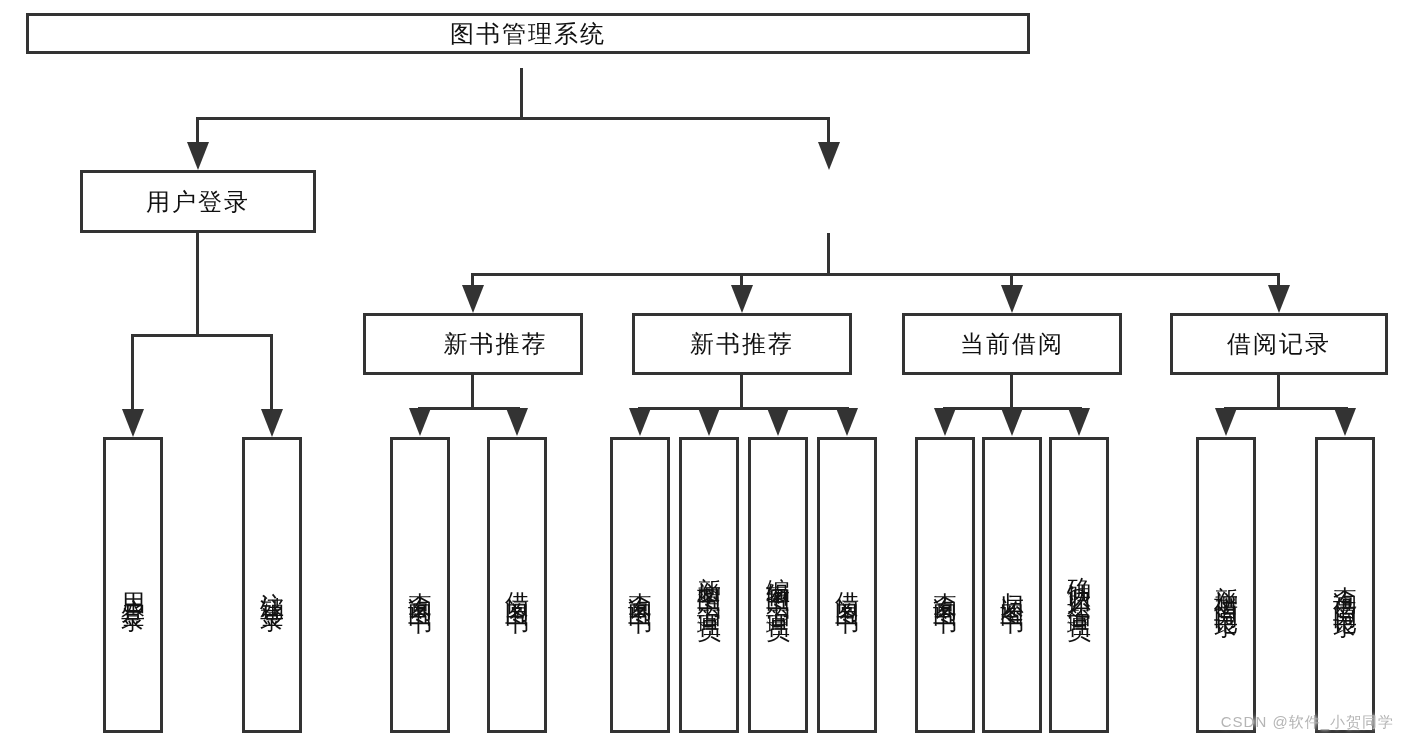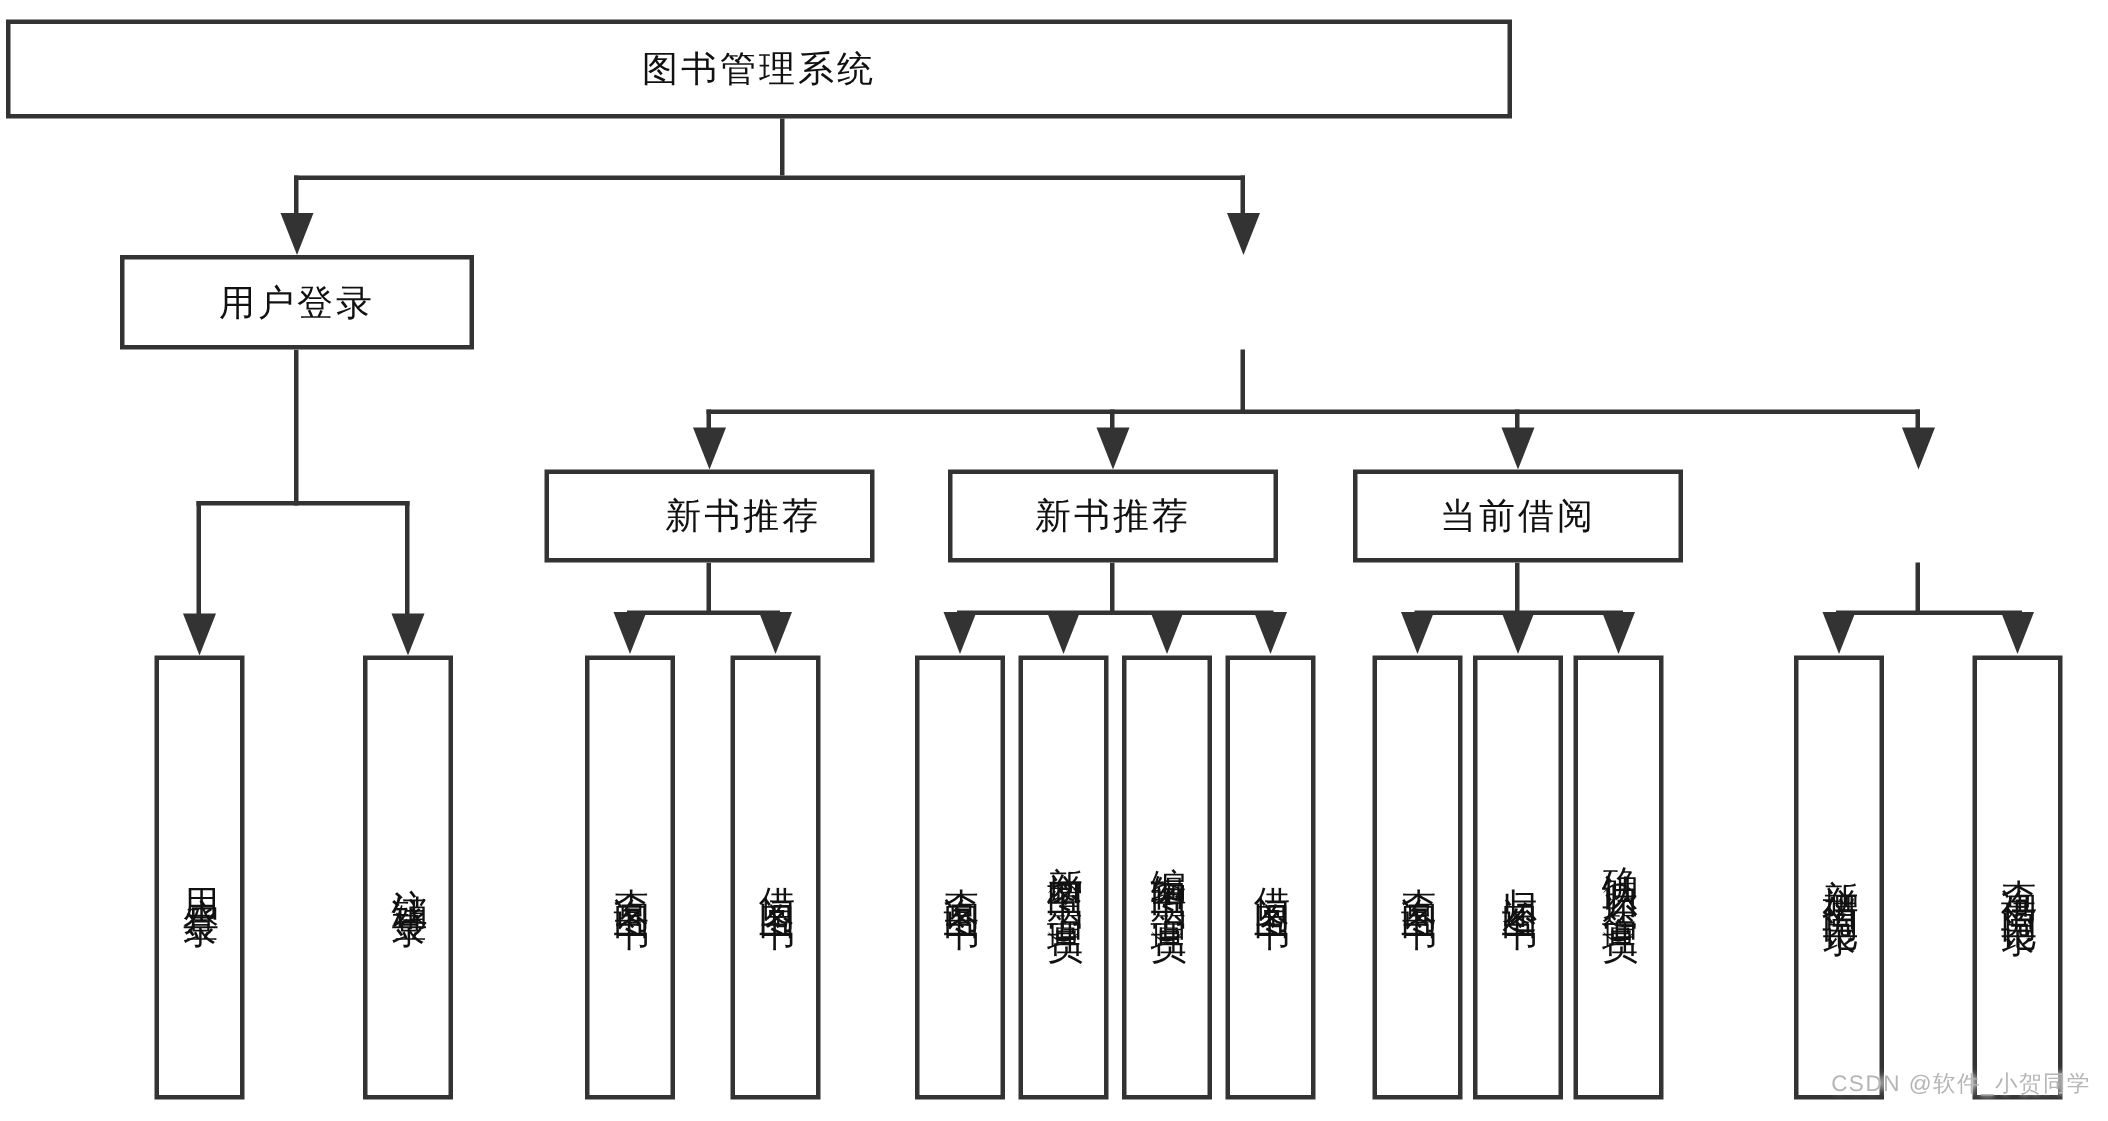"图书管理系统" div.box { height: 66px -> 41px; left: 4px -> 26px }
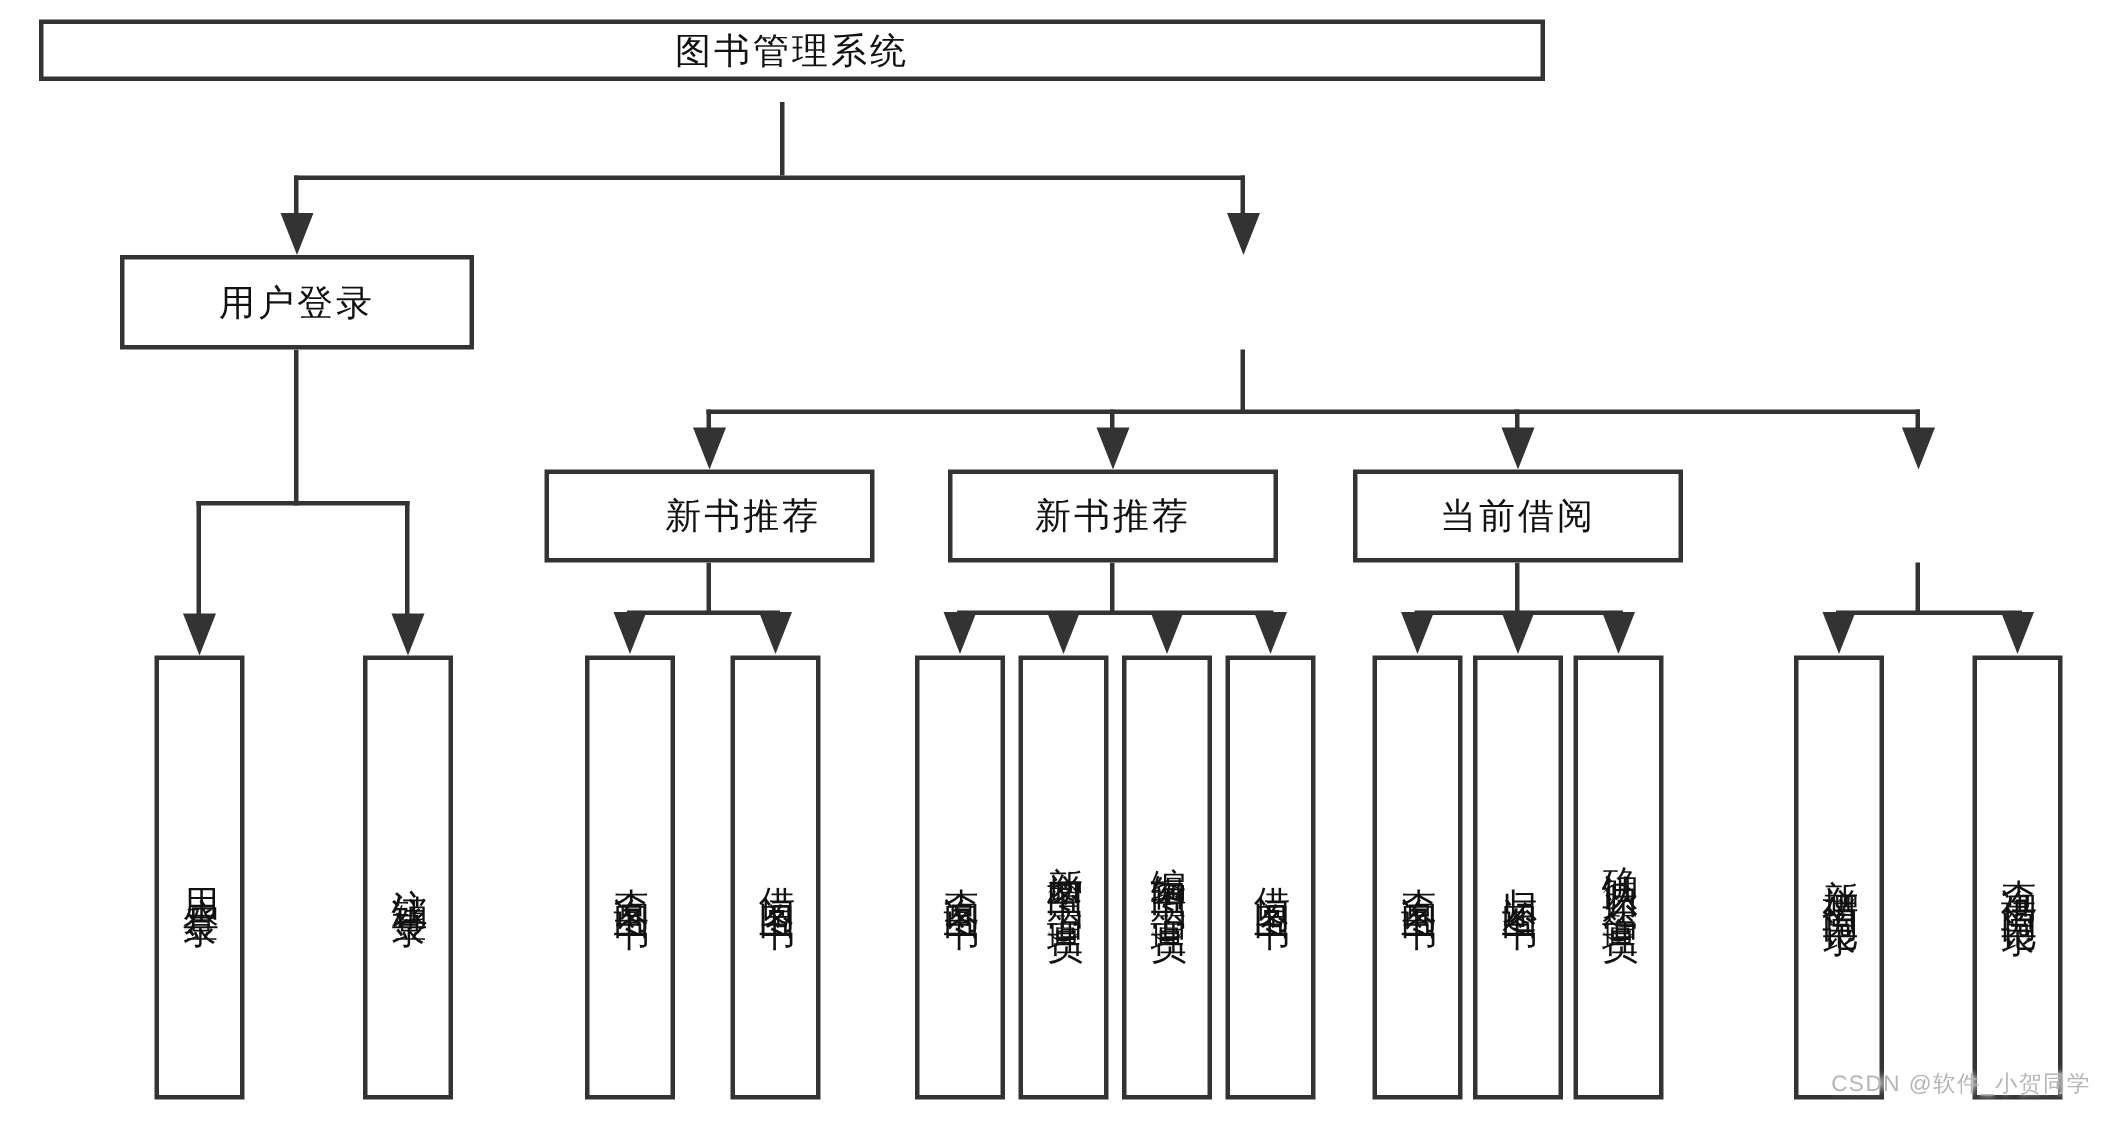"借阅记录" div.box { html: none -> <div> <span>借阅记录</span> </div> }
